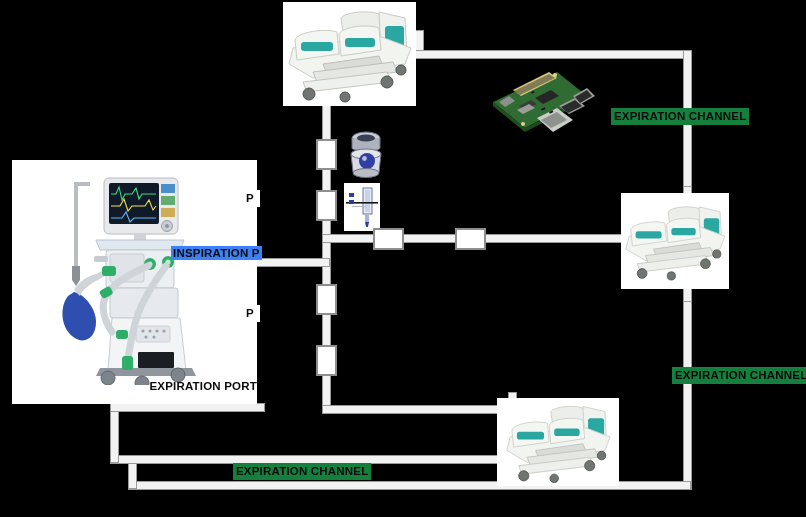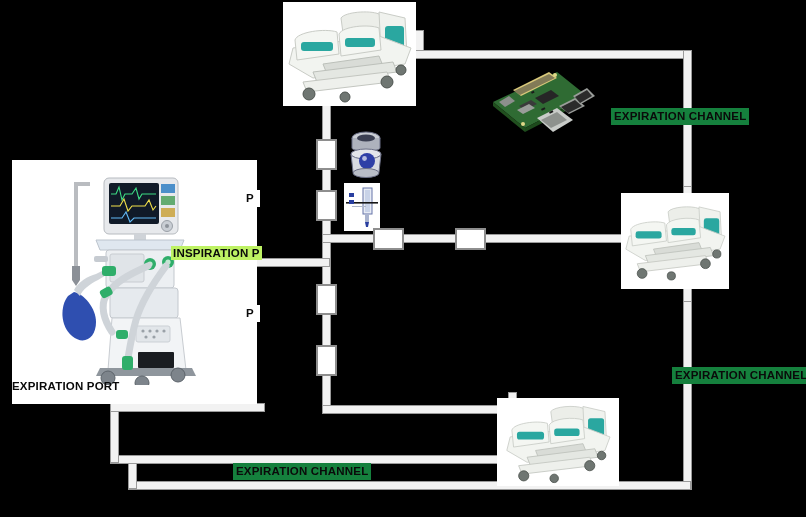"INSPIRATION P" span { background: #bef264 -> #3b82f6 }
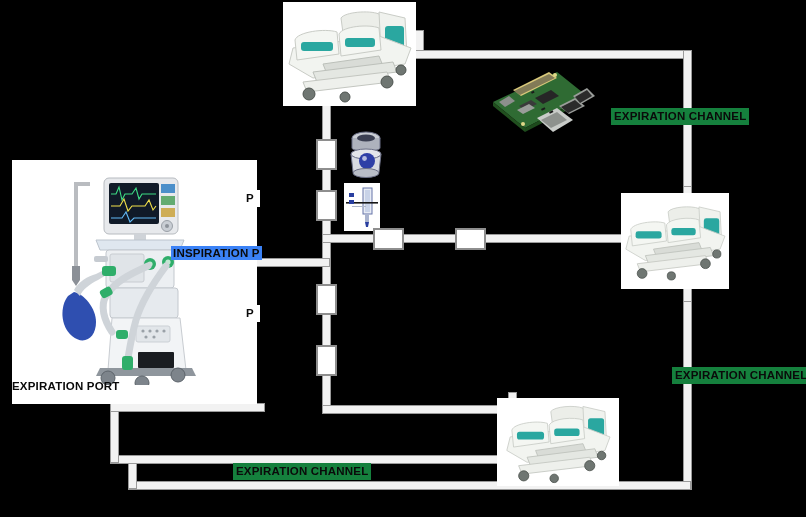"EXPIRATION PORT" #vent-caption { text-align: left -> right }
